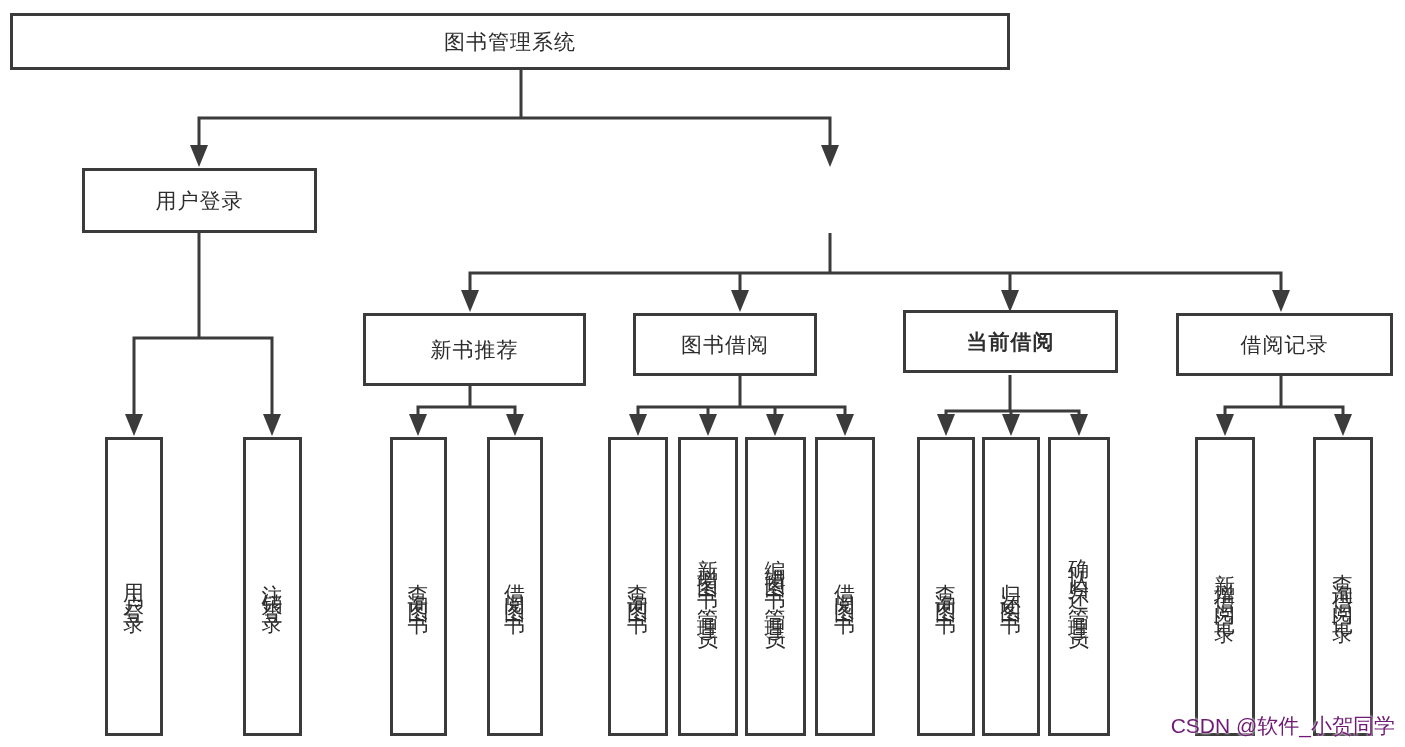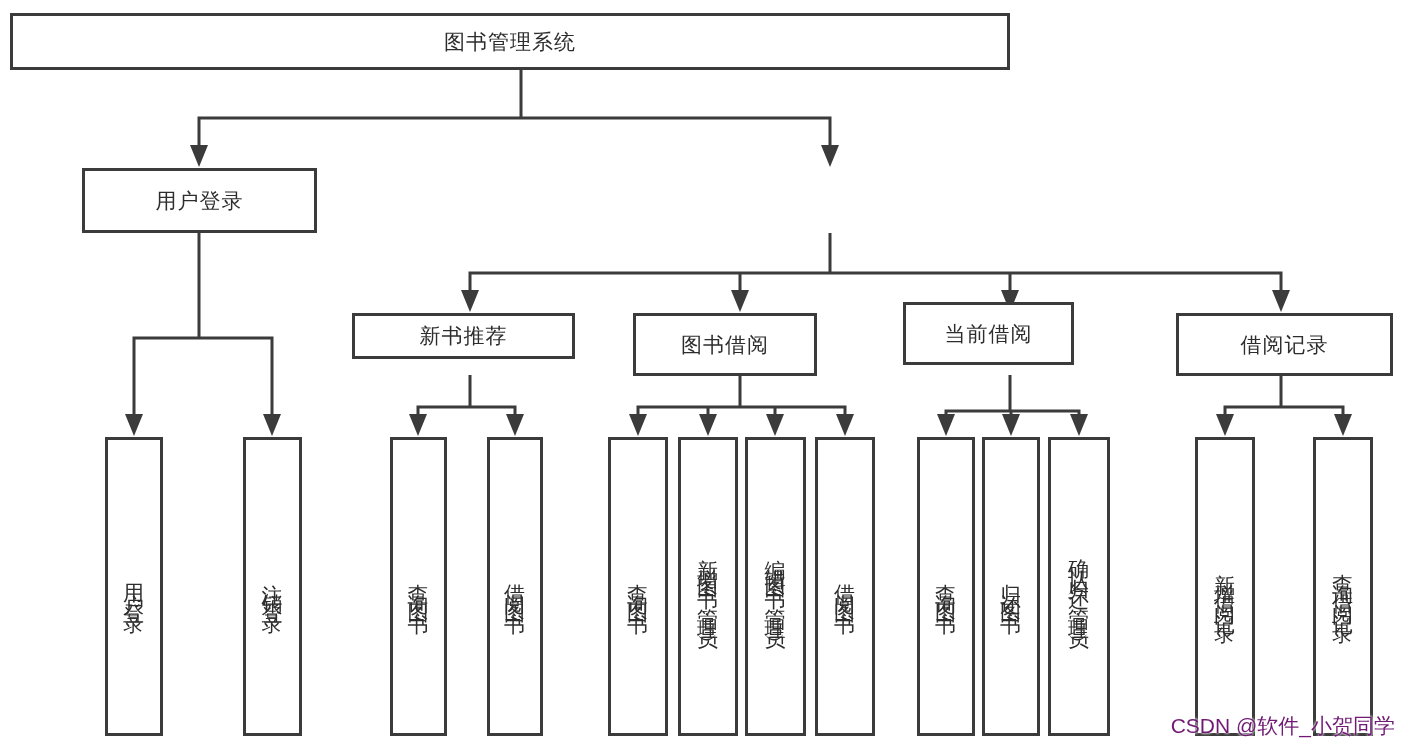"新书推荐" div.node { height: 46px -> 73px; left: 352px -> 363px }
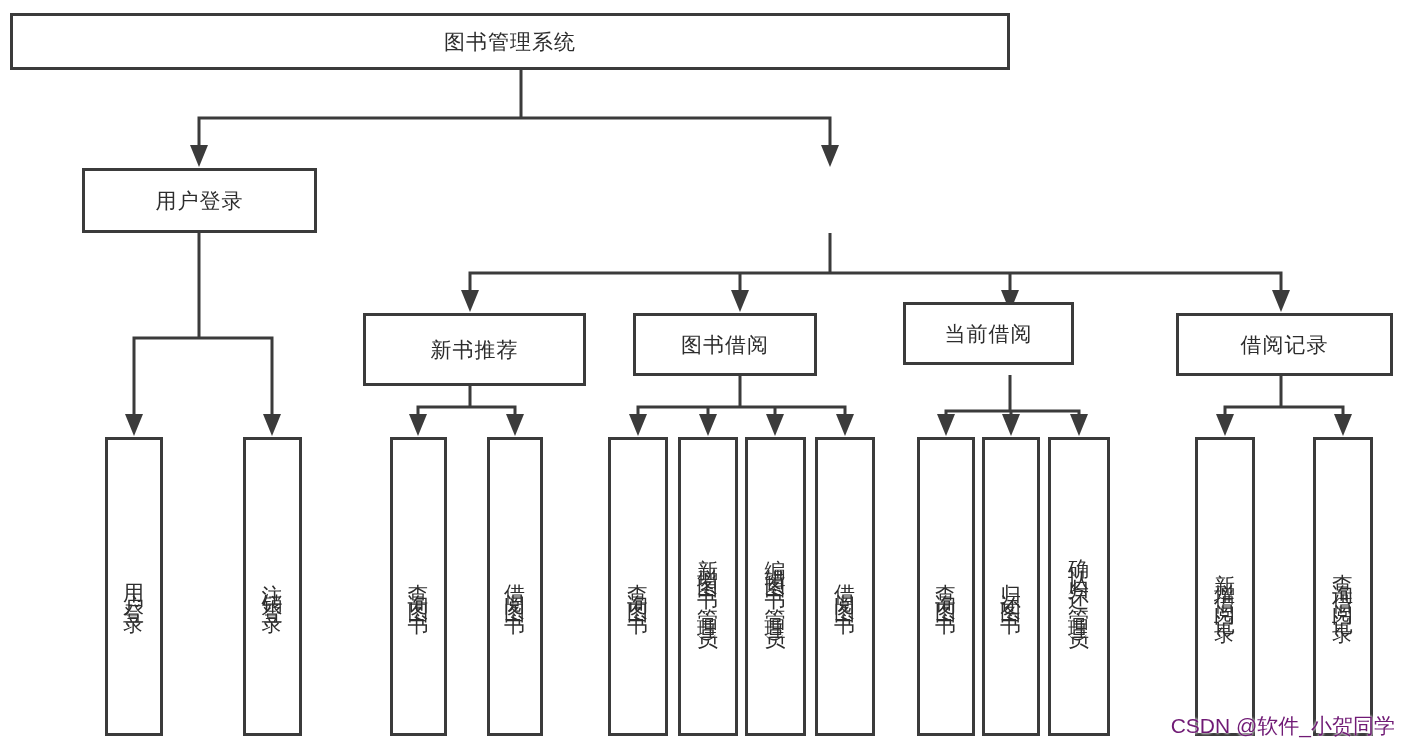"当前借阅" div.node { font-weight: none -> bold; top: 302px -> 310px; width: 171px -> 215px }
